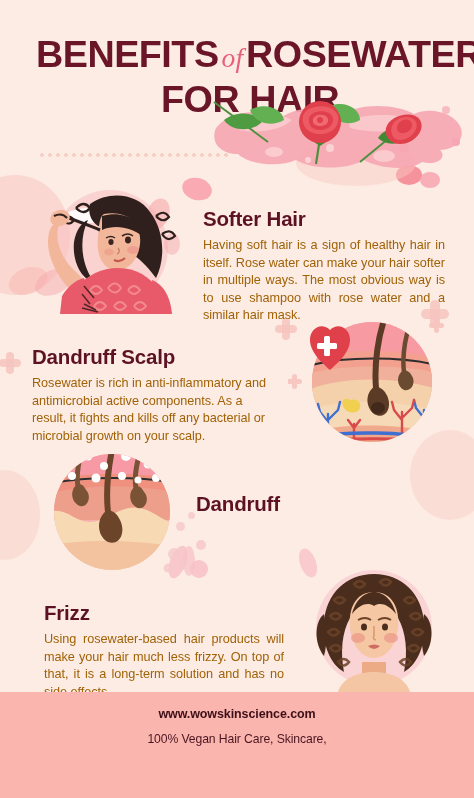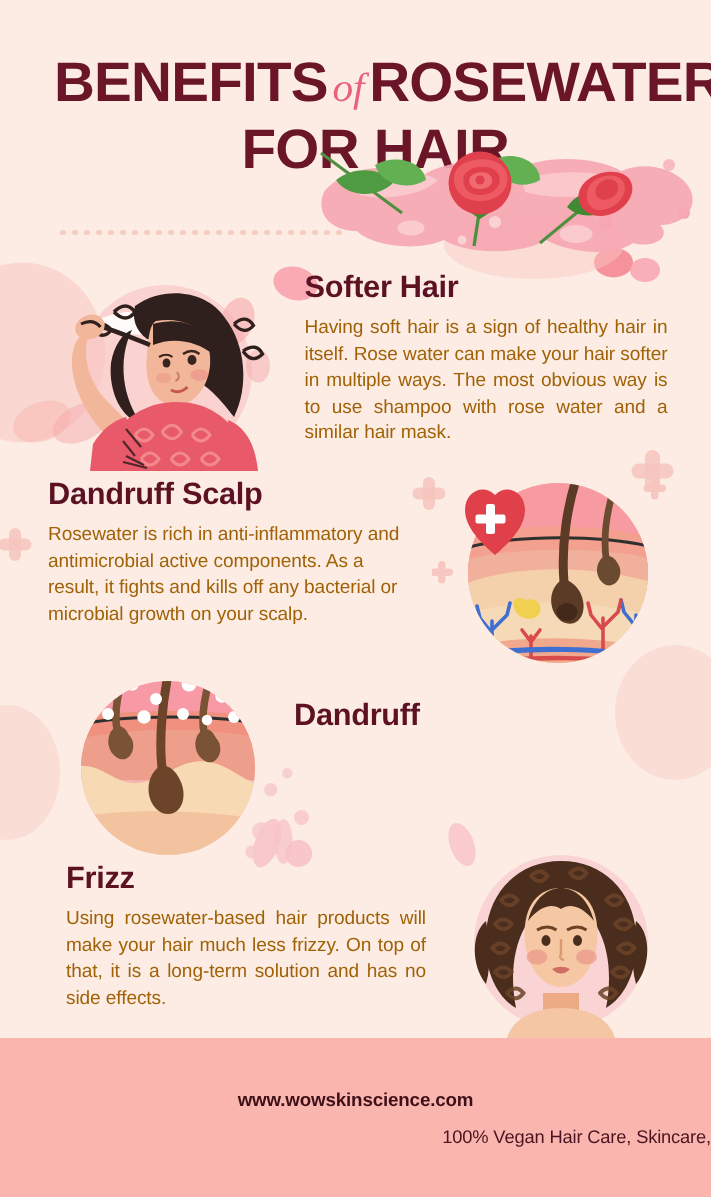"Softer Hair" .txtblock { margin-top: none -> 27px }
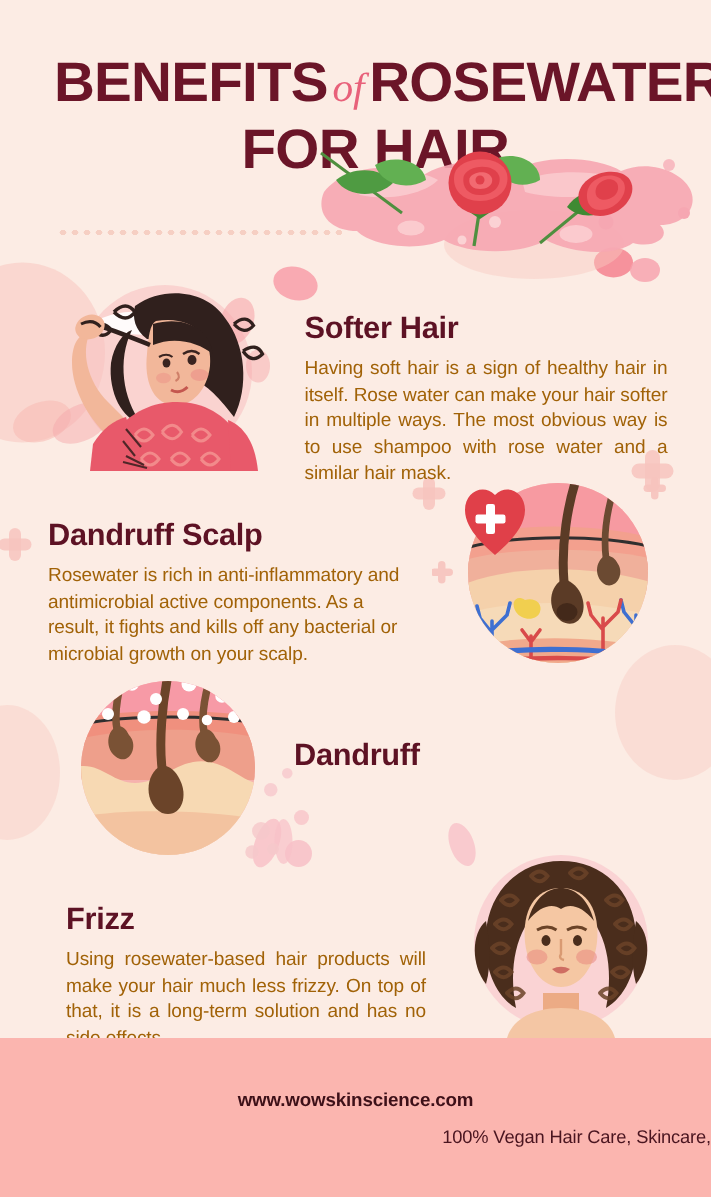"www.wowskinscience.com" .f-url { padding-top: 34px -> 15px }
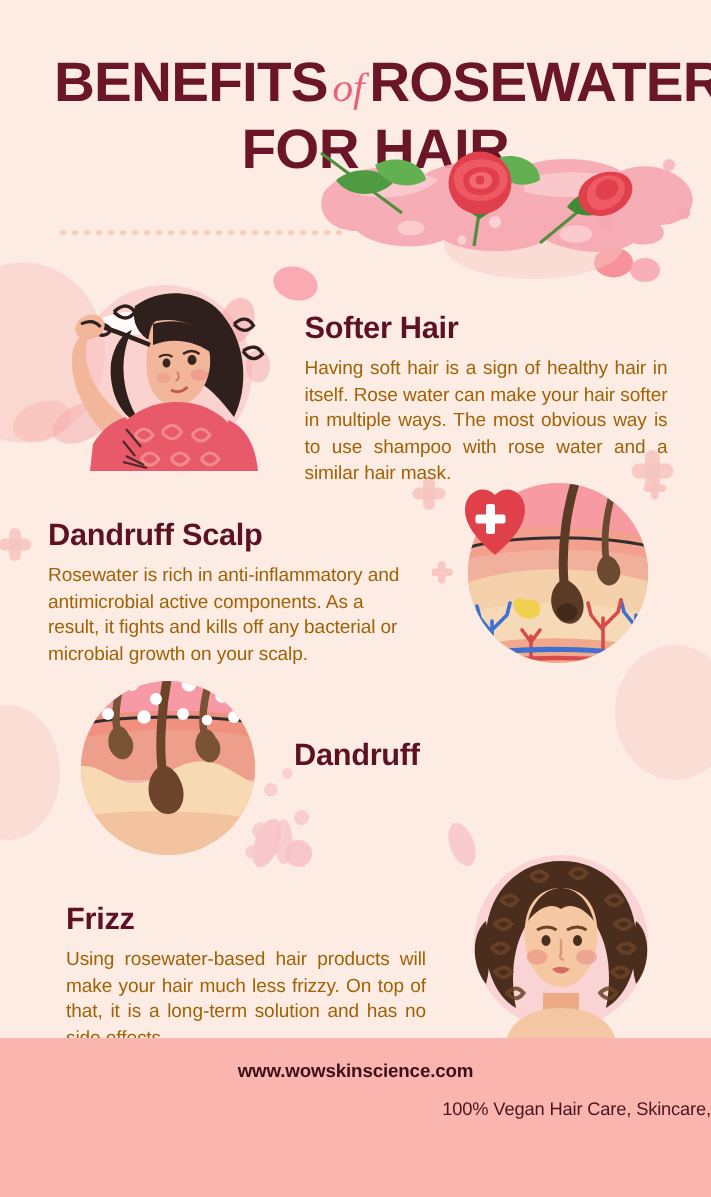"100% Vegan Hair Care, Skincare," .f-tag { text-align: right -> none }
